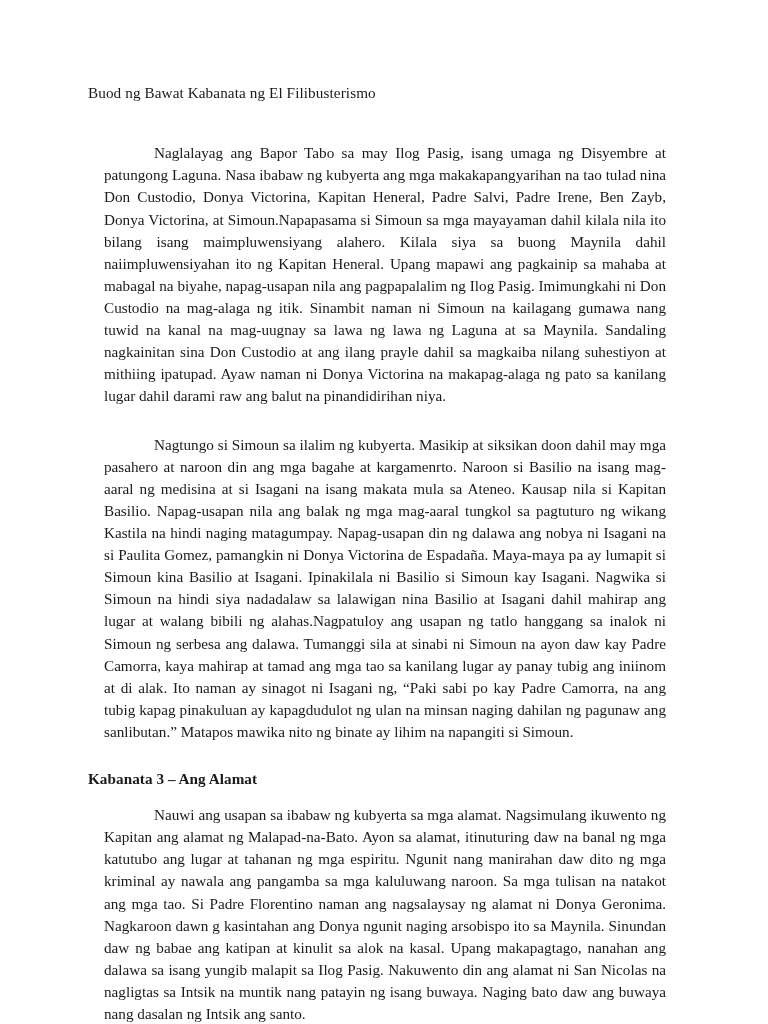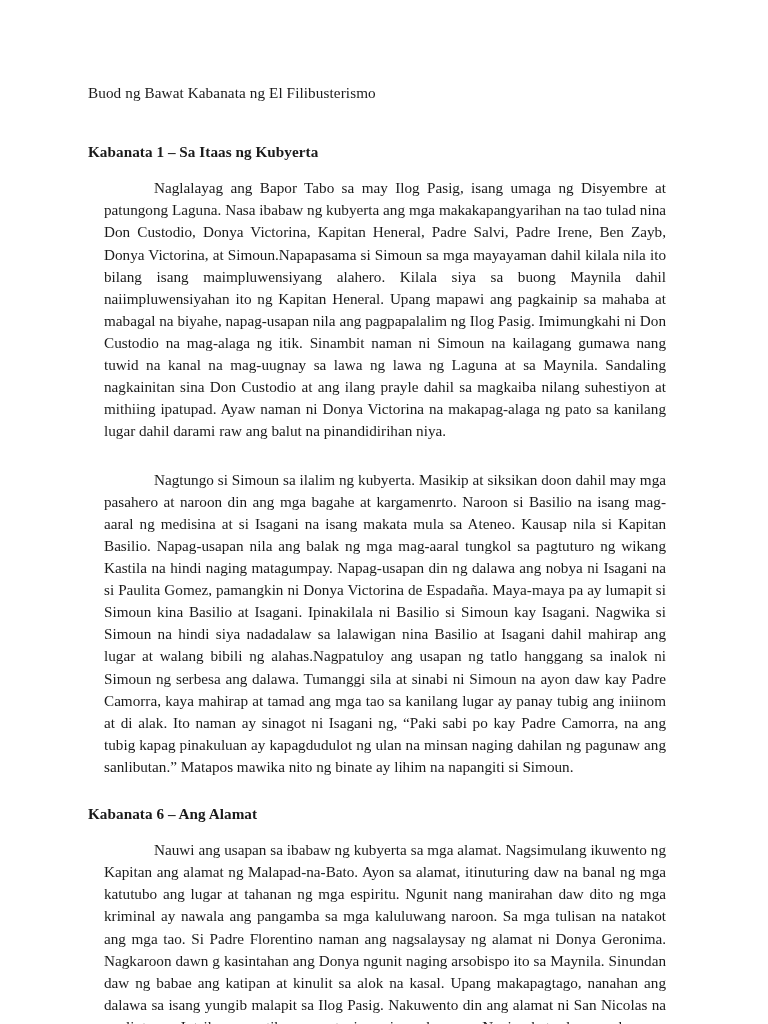"Kabanata 1 – Sa Itaas" p.chapter-heading { html: <p>Kabanata 1 – Sa Itaas ng Kubyerta</p> -> none }
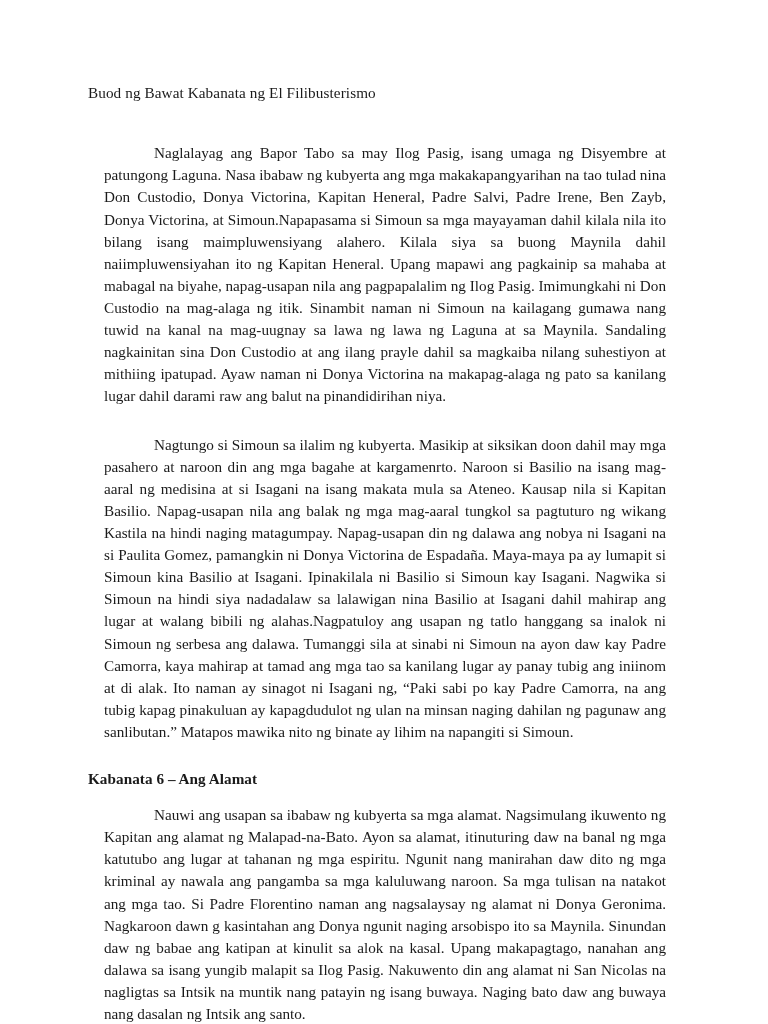"Kabanata 6 – Ang Alamat" p.chapter-heading { text: 6 -> 3 }
